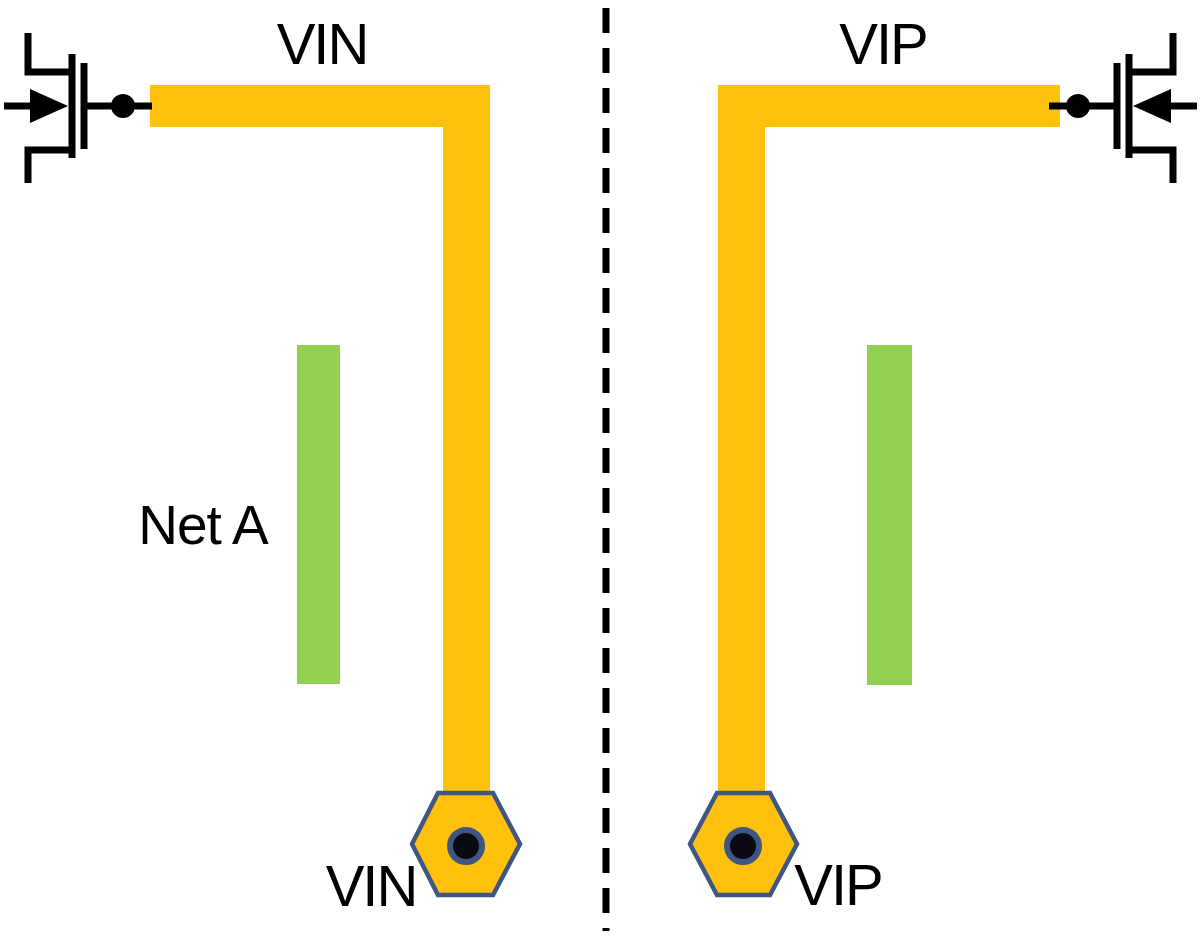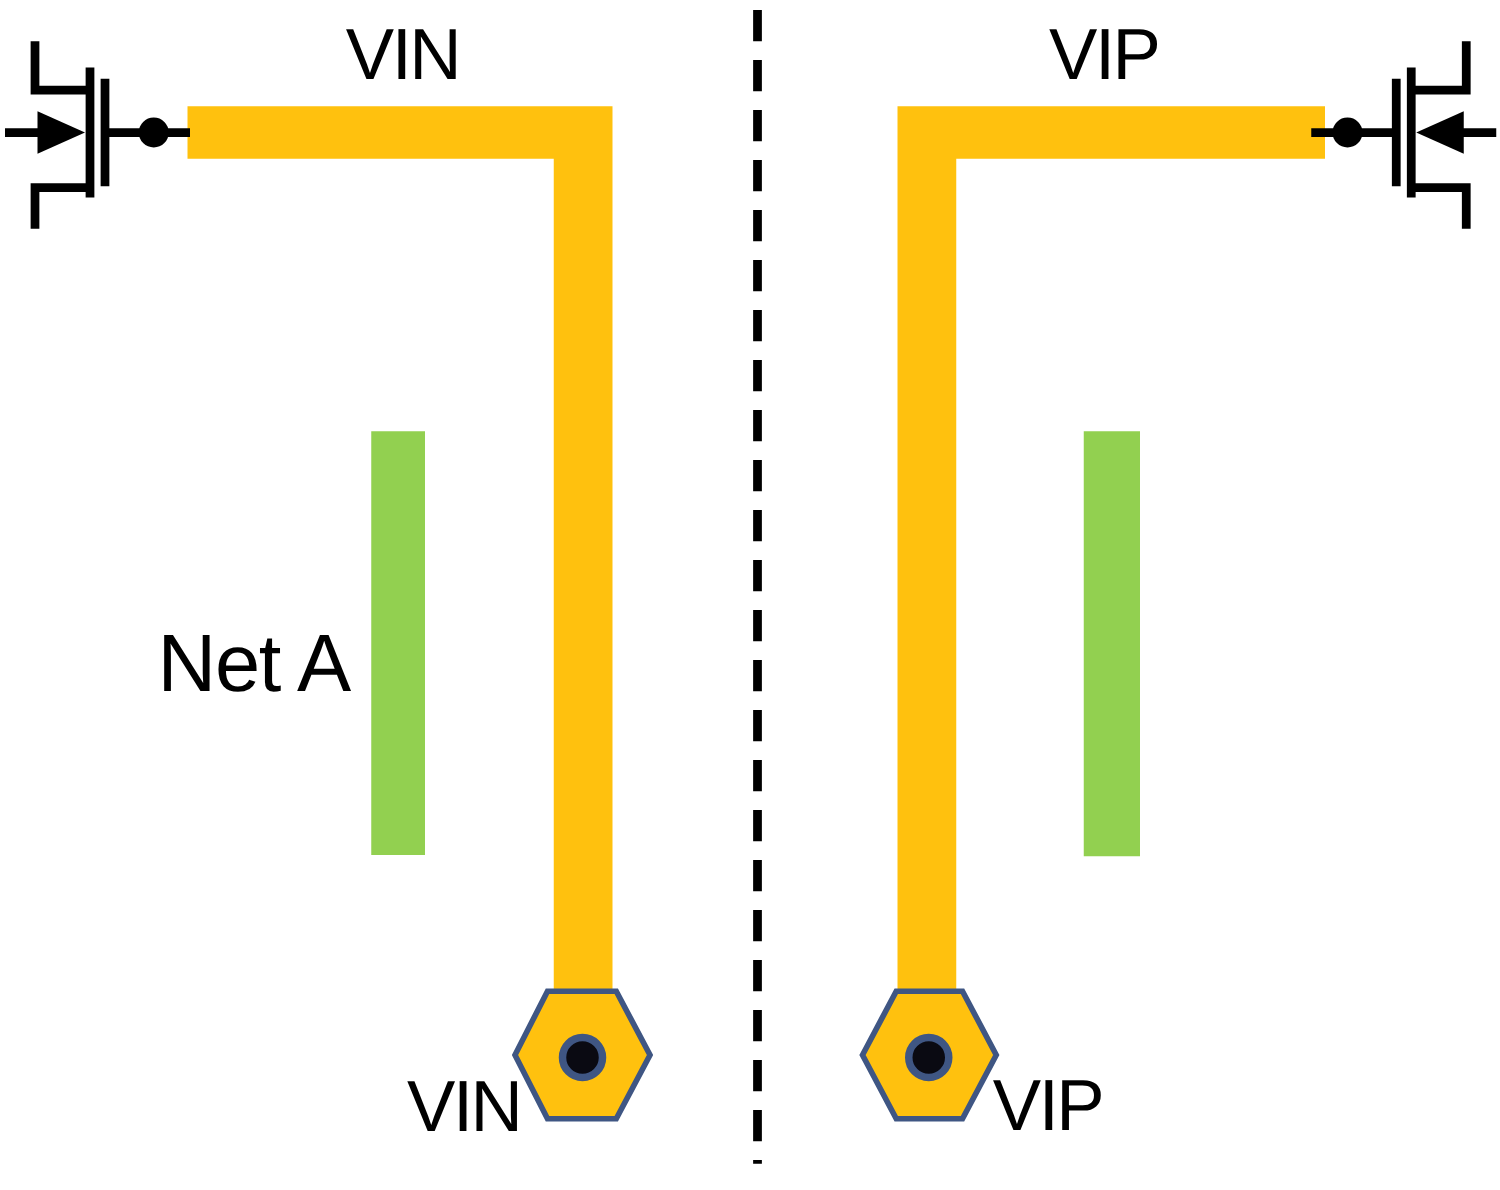"Net A" .label-md { font-size: 65px -> 55px }
